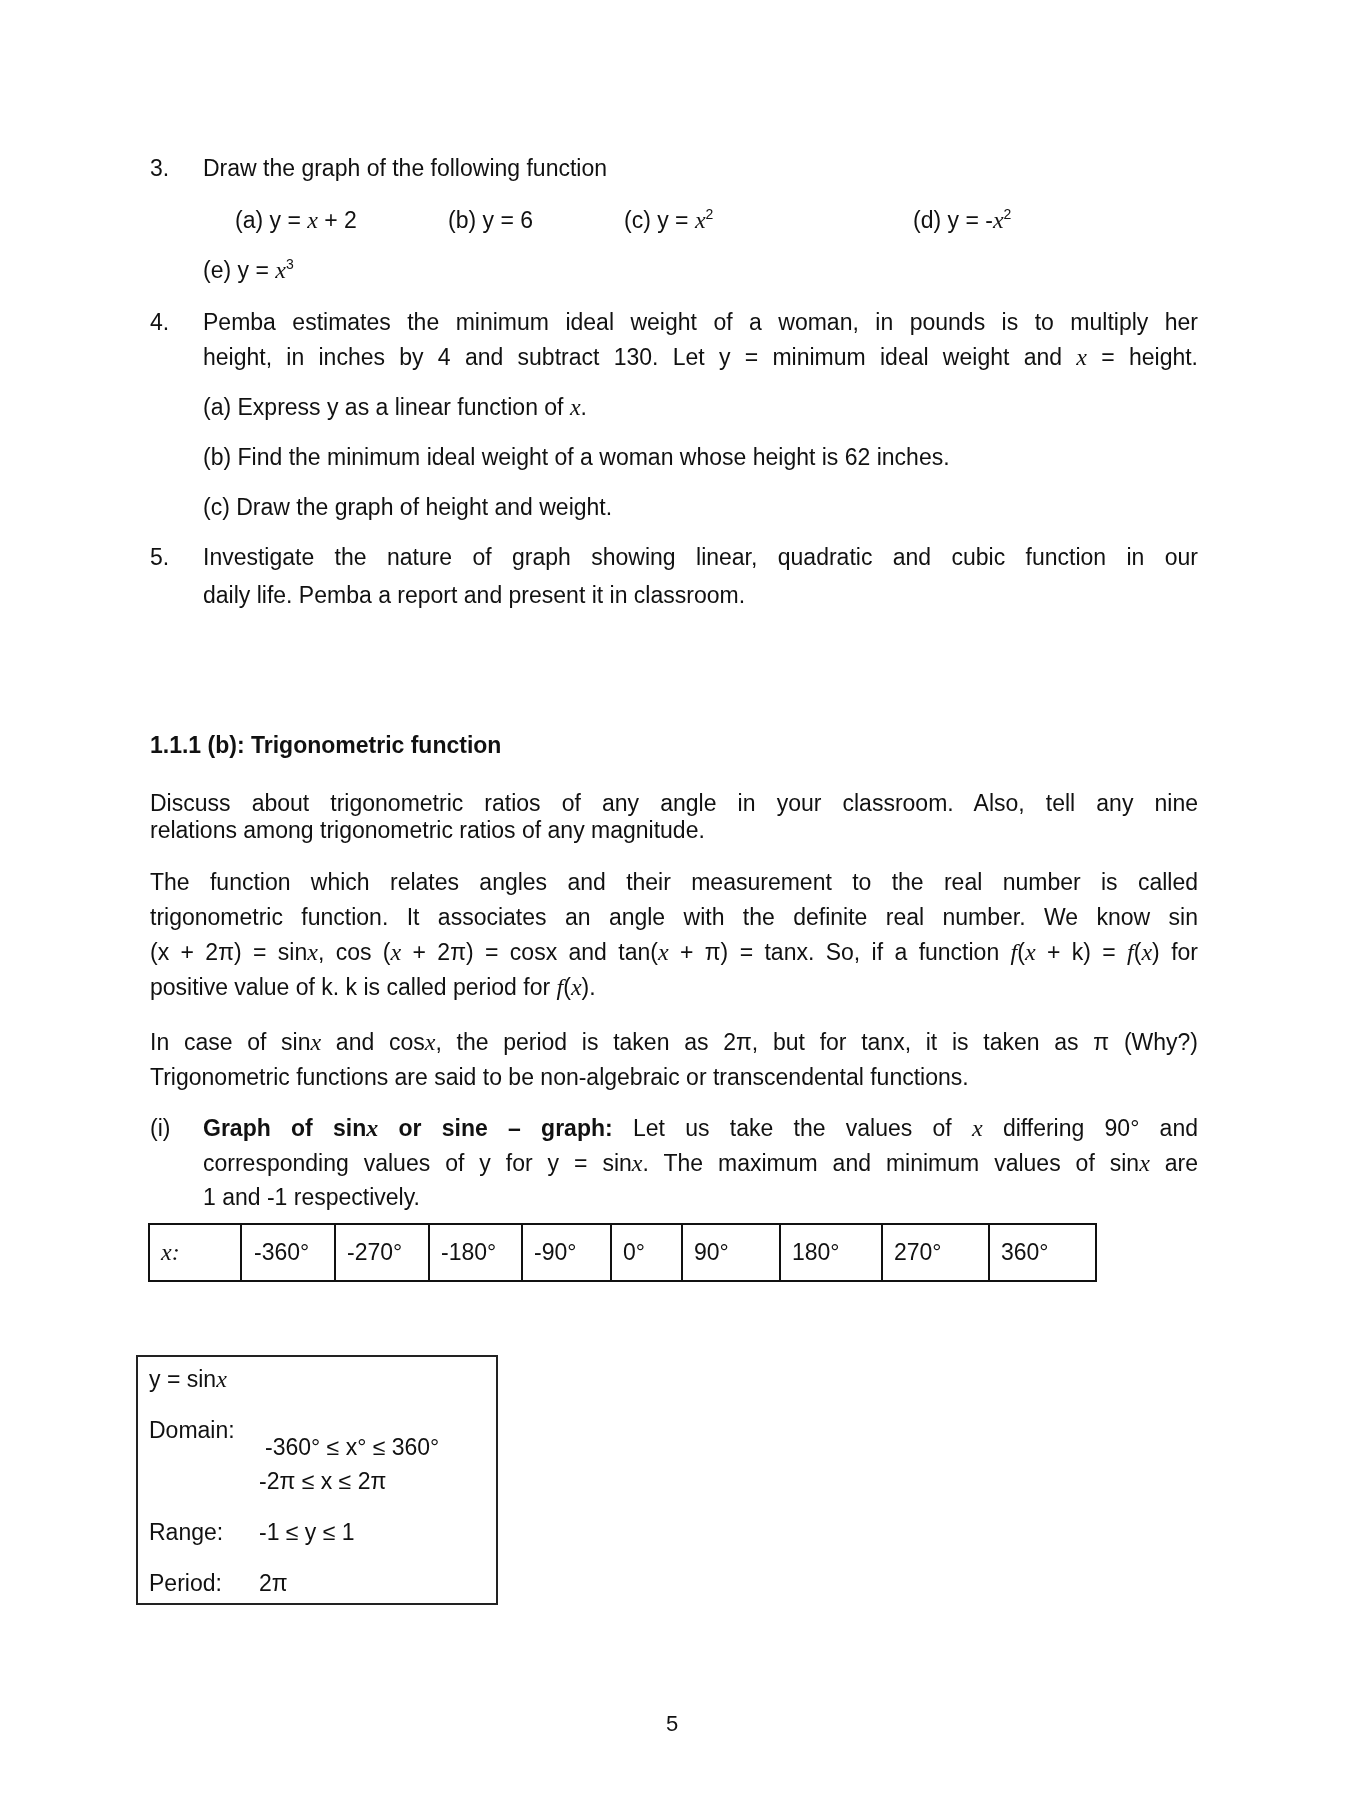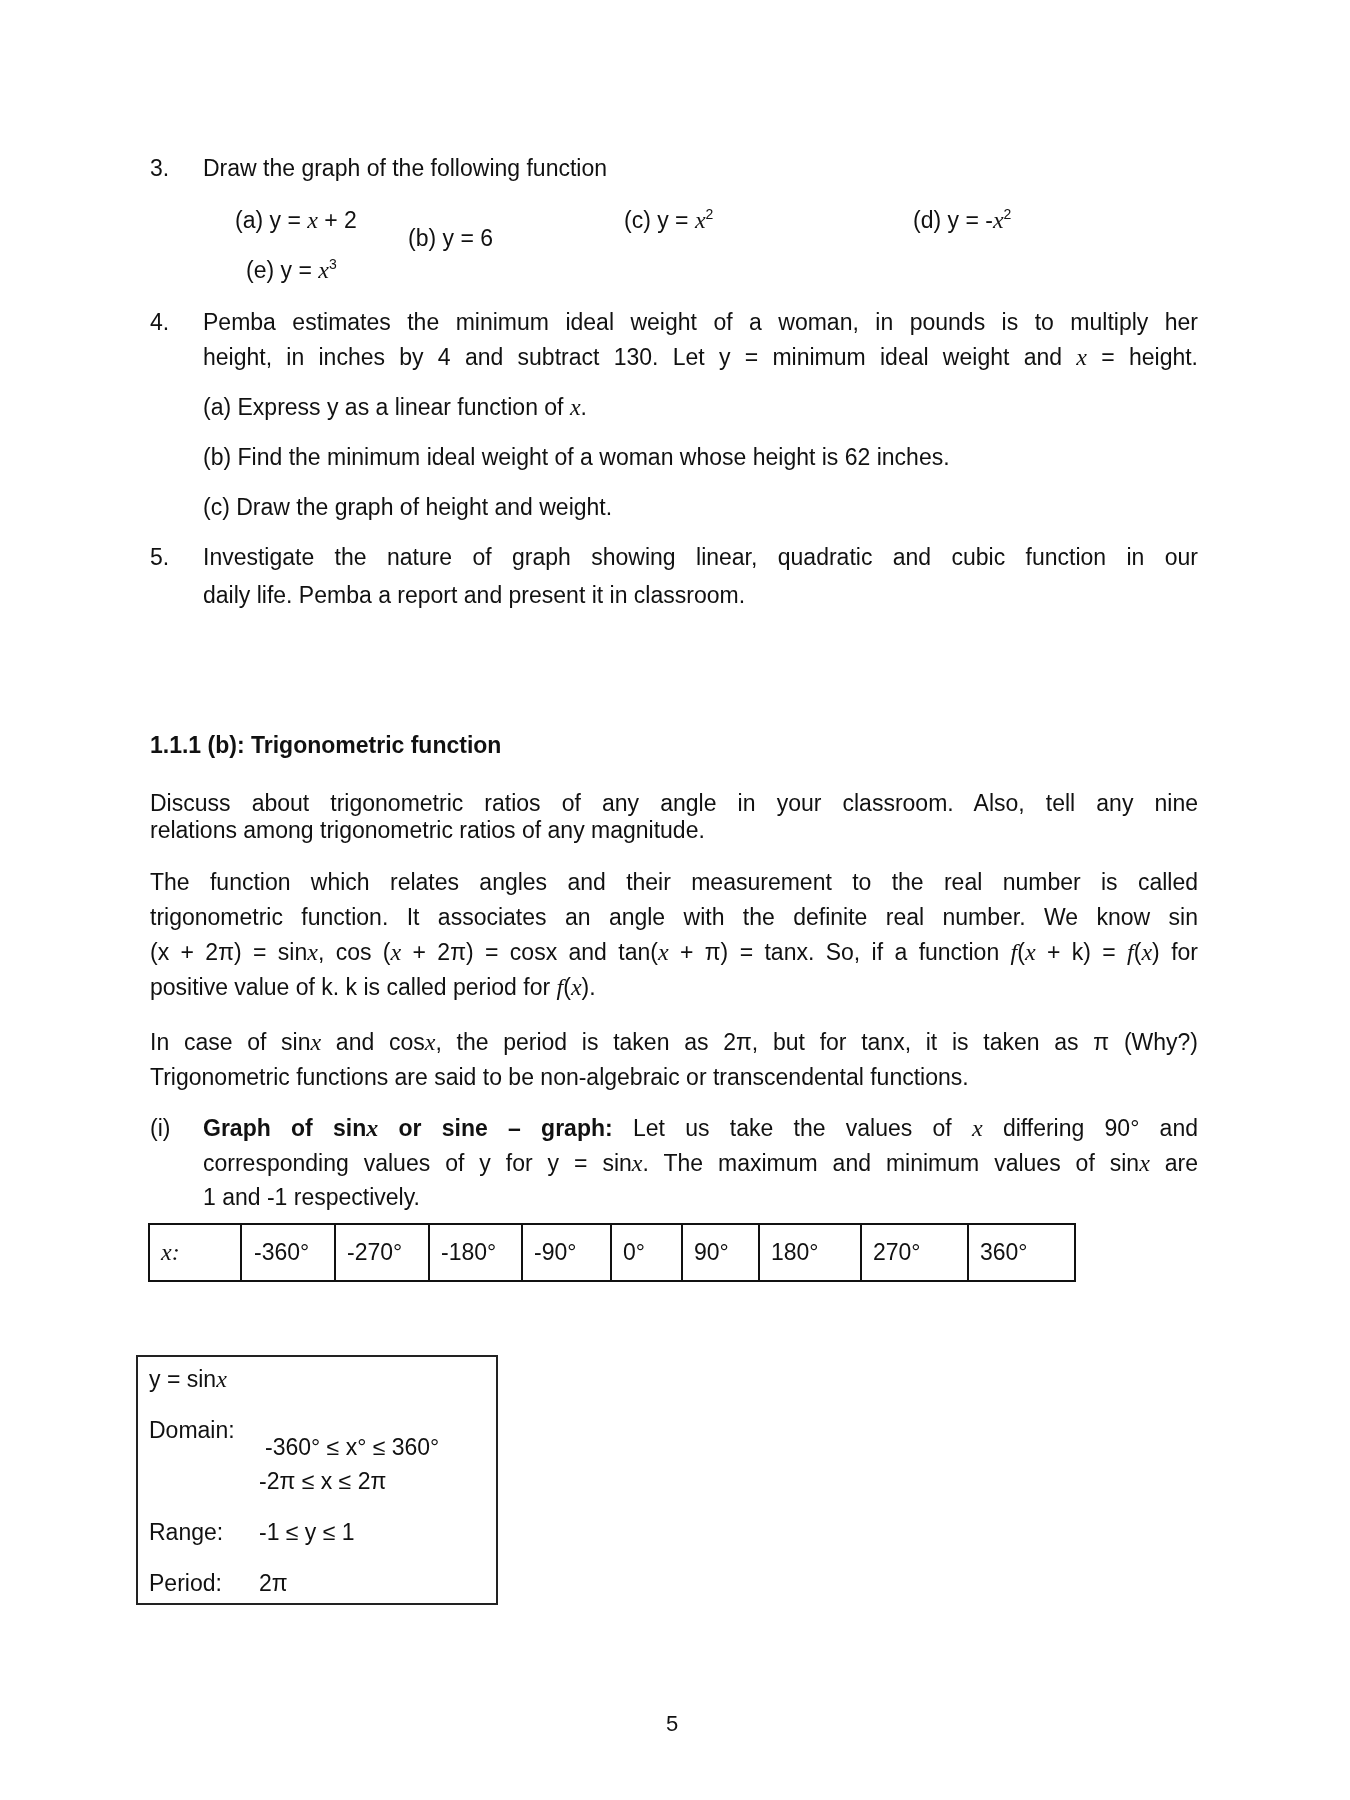"(b) y = 6" span.ln { left: 408px -> 448px; margin-top: 18px -> none }
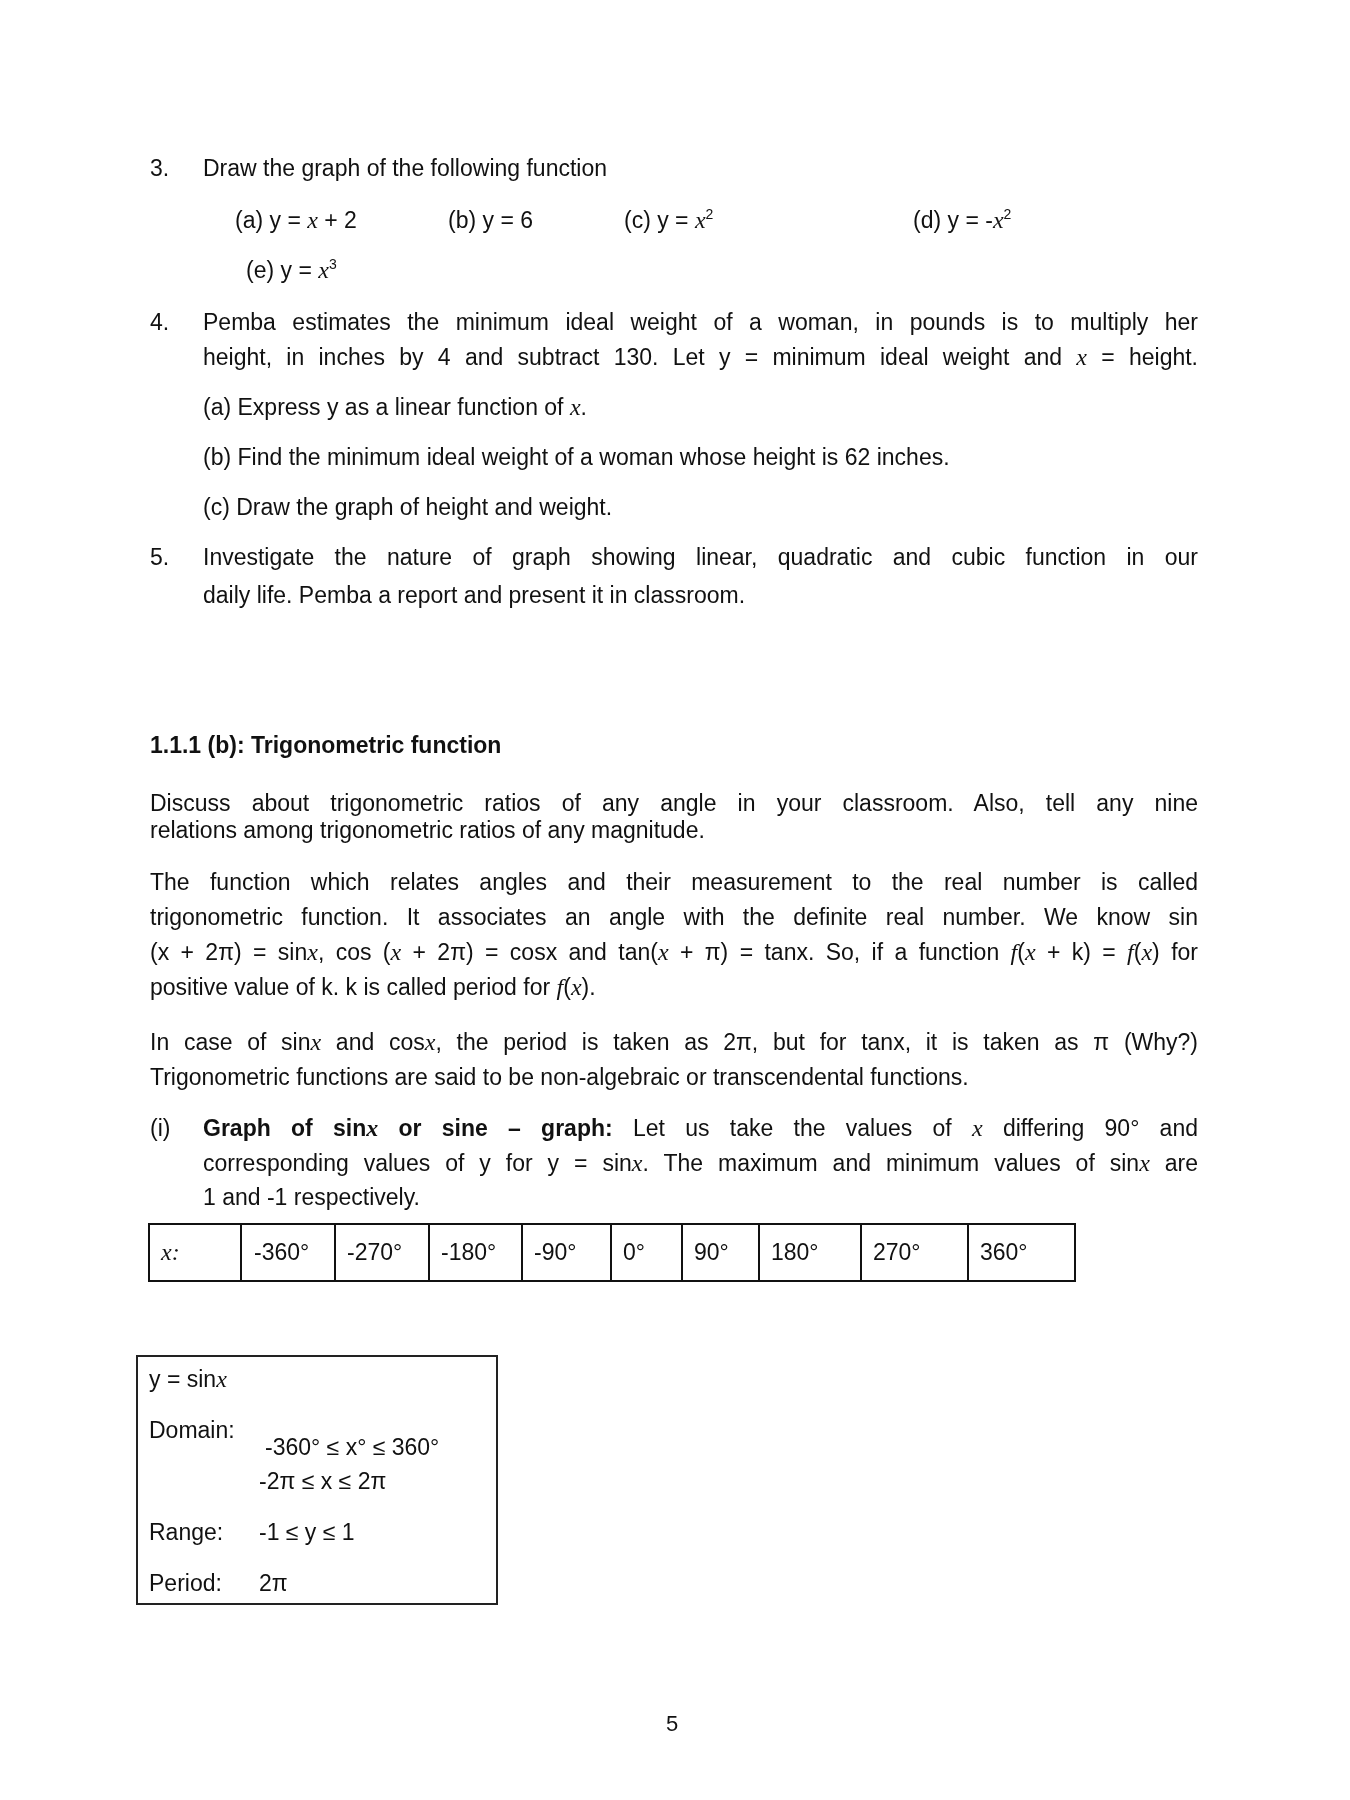"(e) y = x3" span.ln { margin-left: 43px -> none }
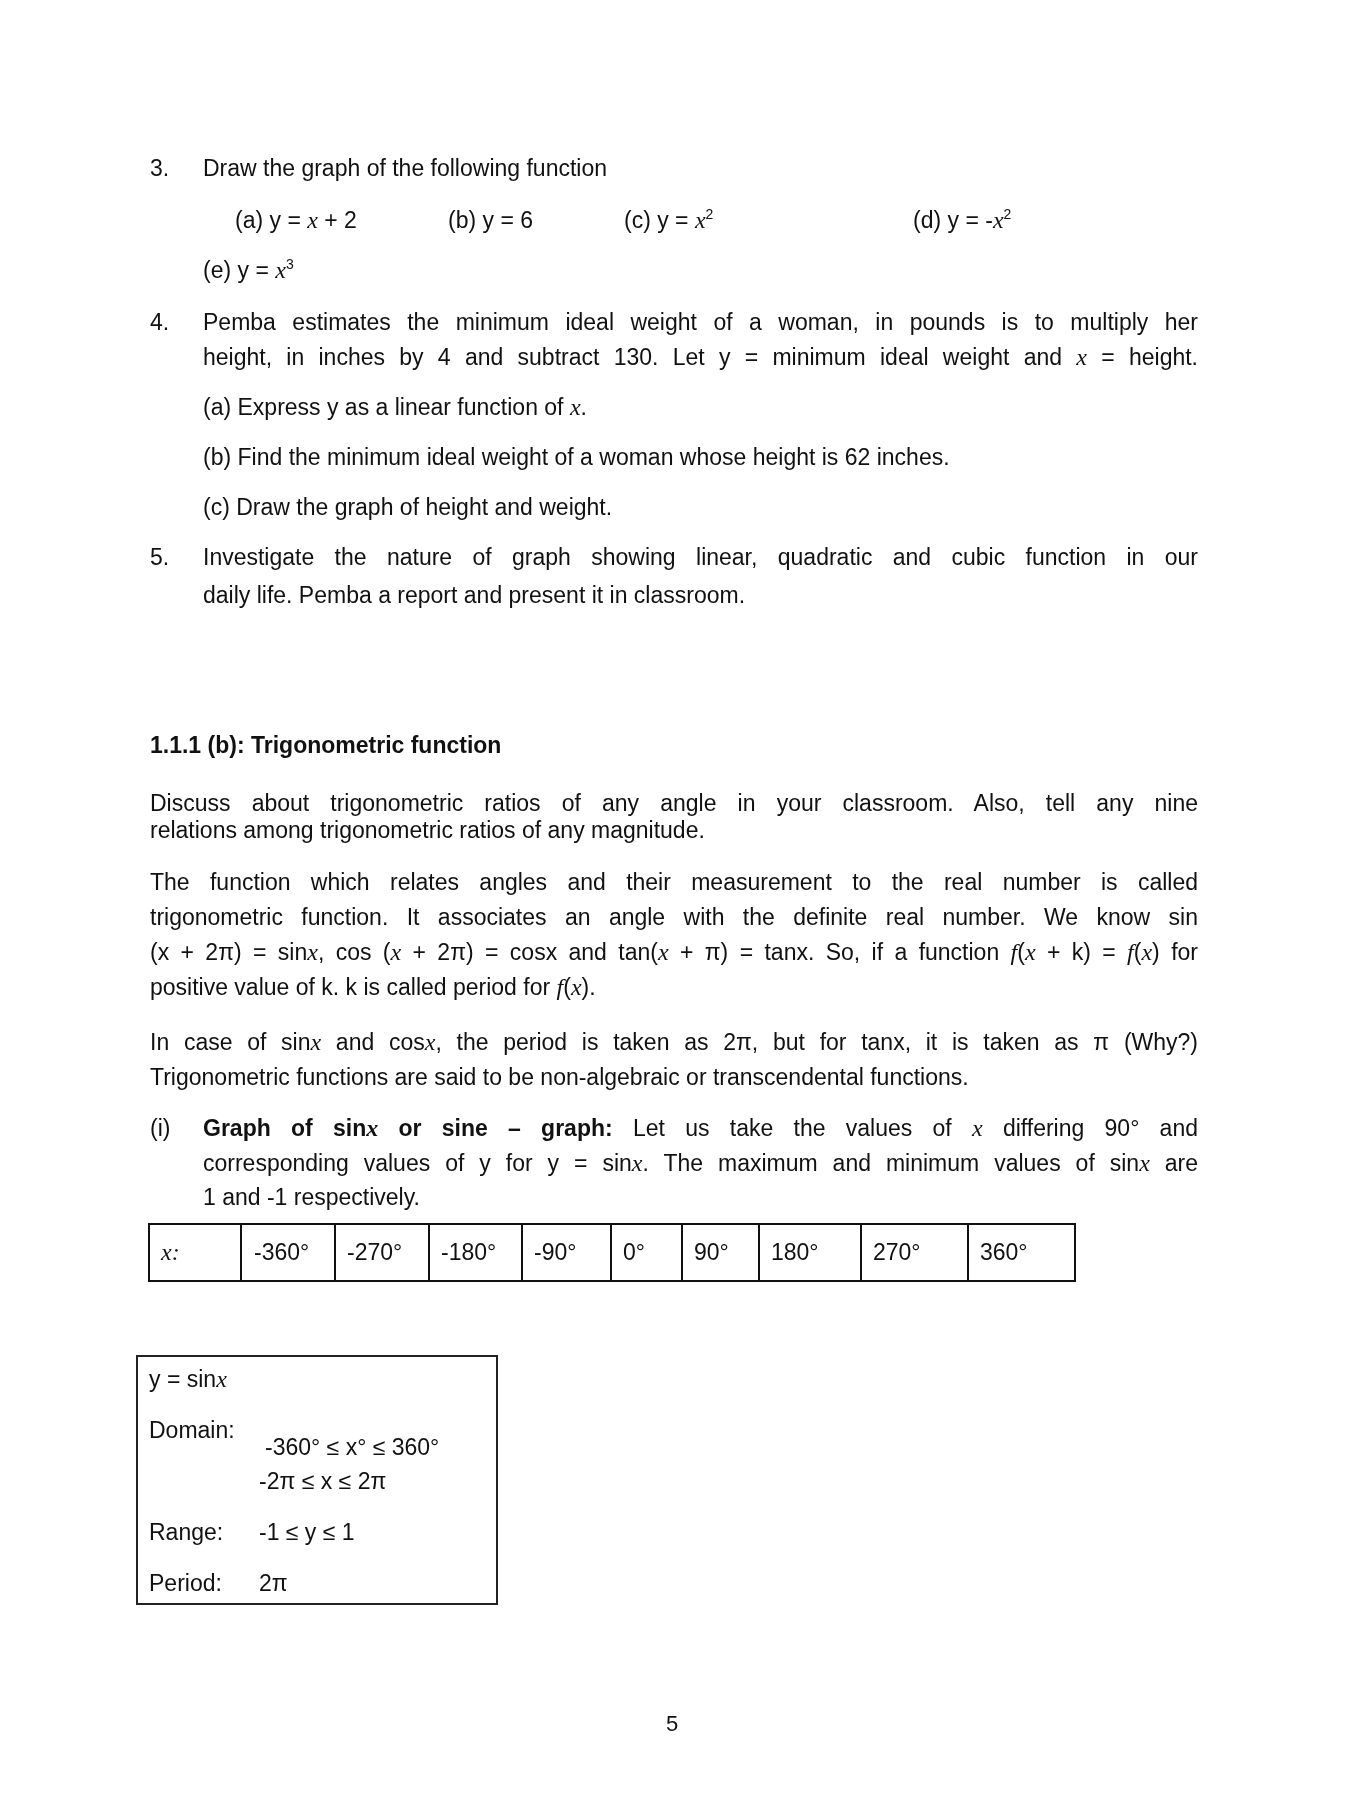"90°" td { width: 77px -> 98px }
